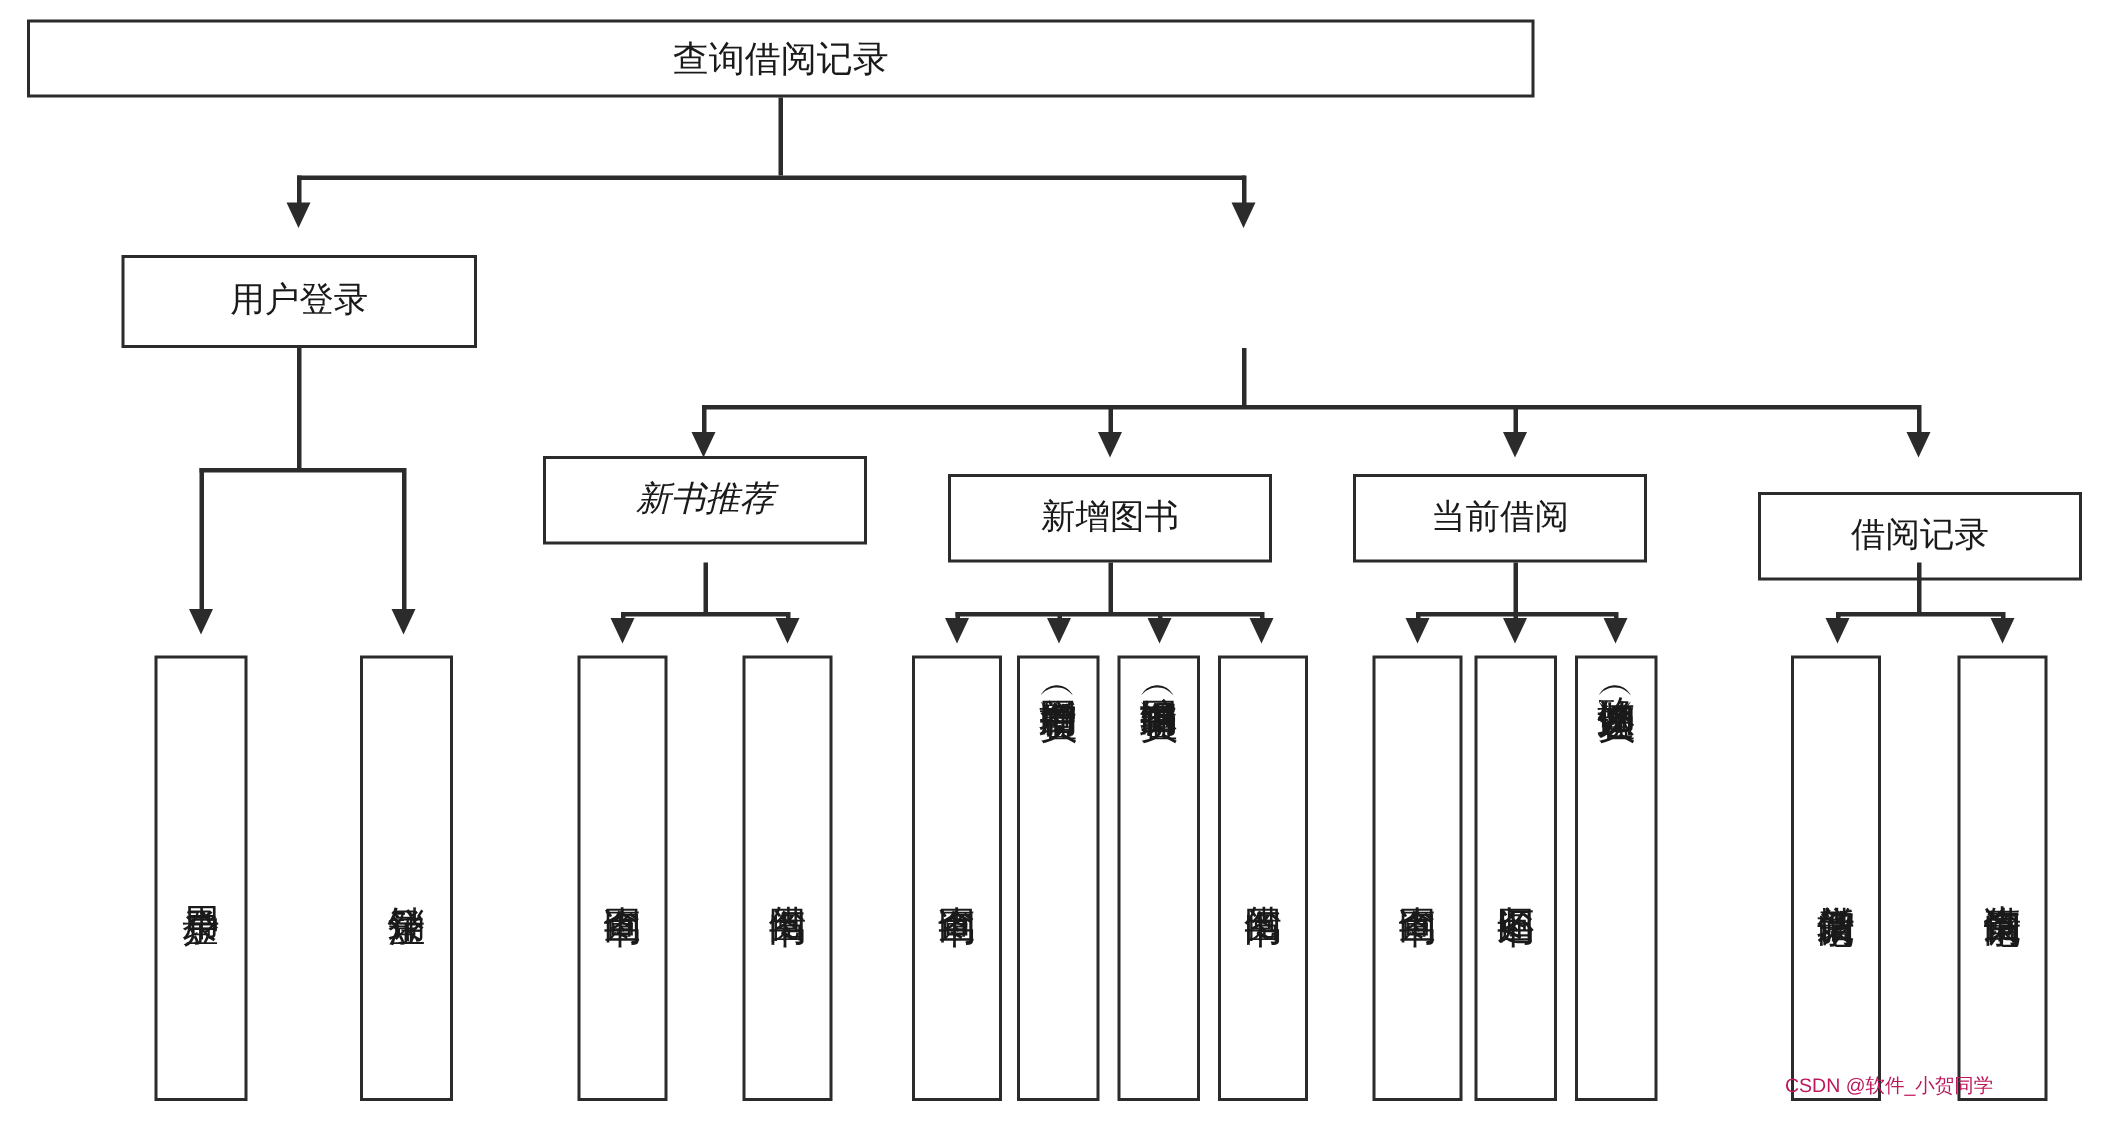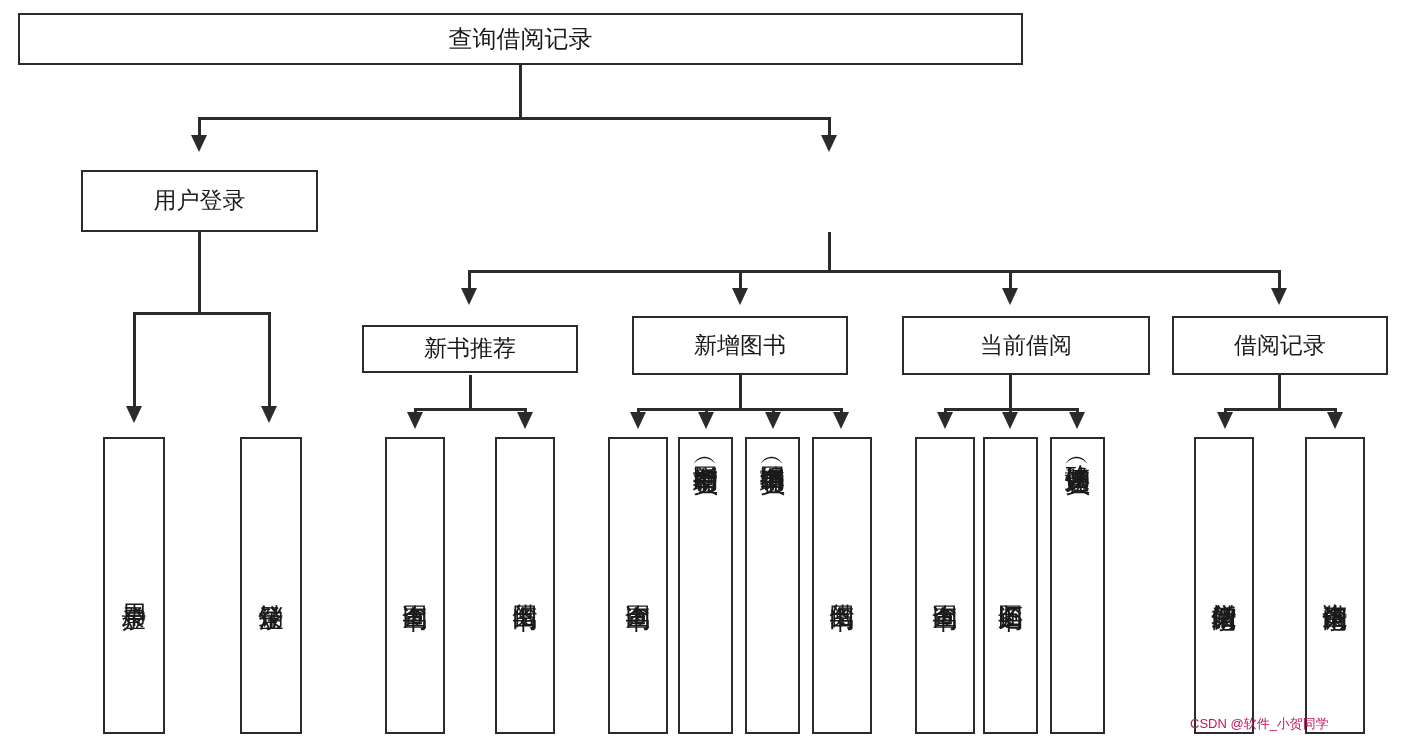"新书推荐" div.node { font-style: none -> italic; height: 48px -> 59px; top: 325px -> 304px }
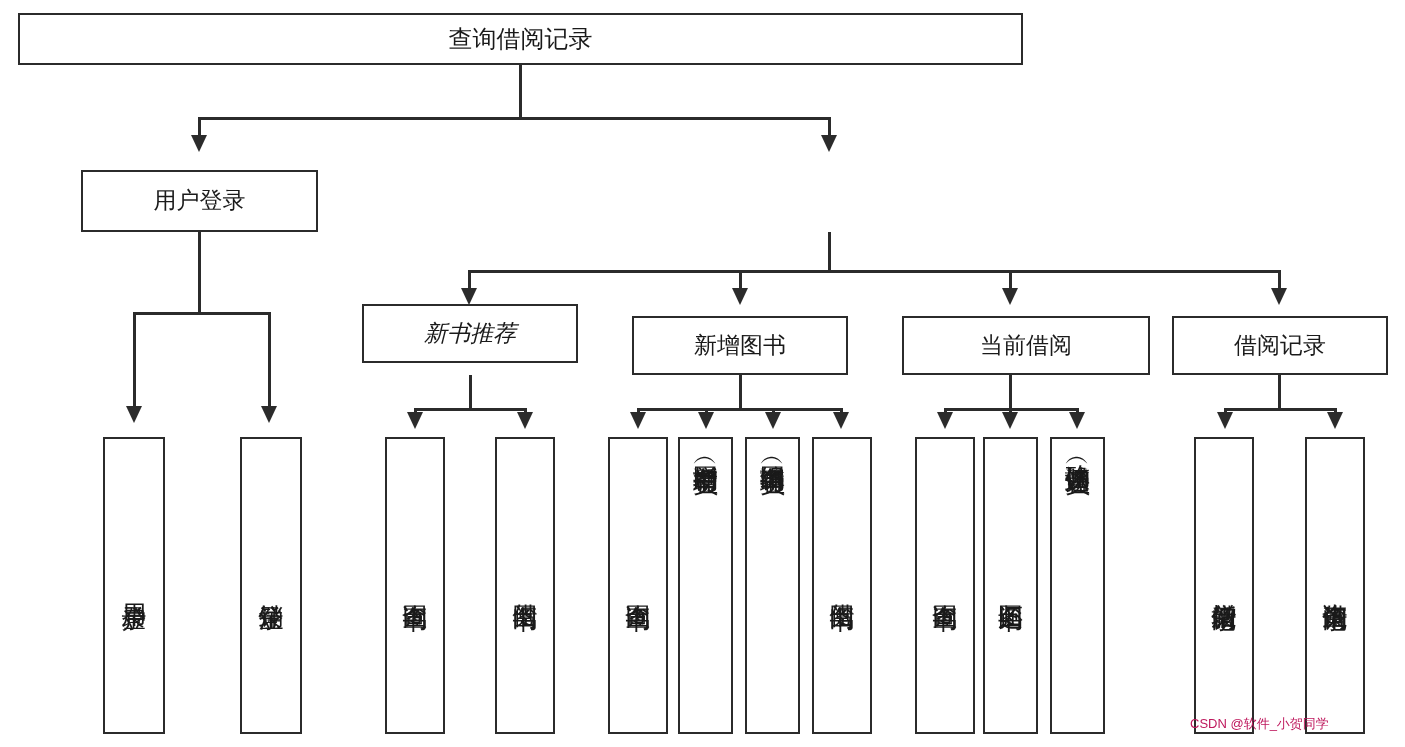"当前借阅" div.node { width: 248px -> 196px }
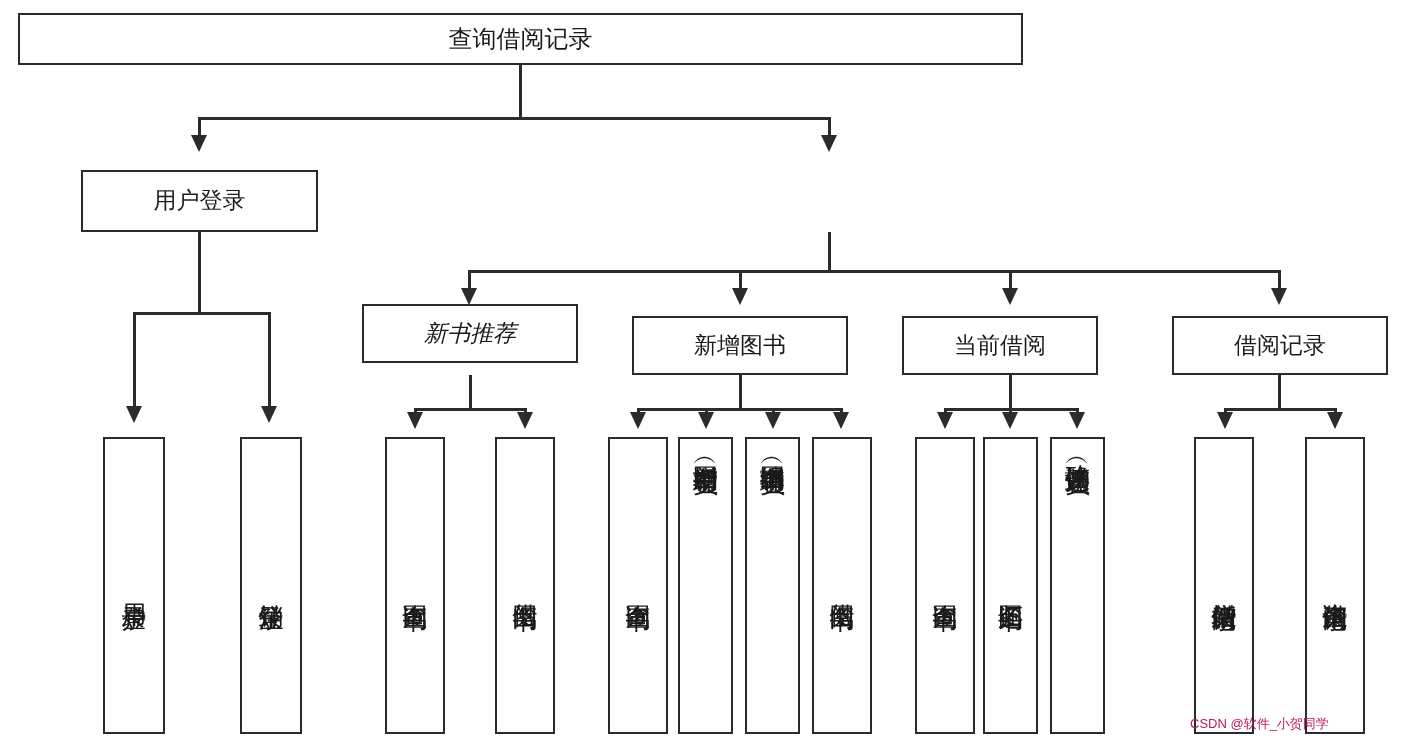"借阅记录" div.node { top: 316px -> 328px }
